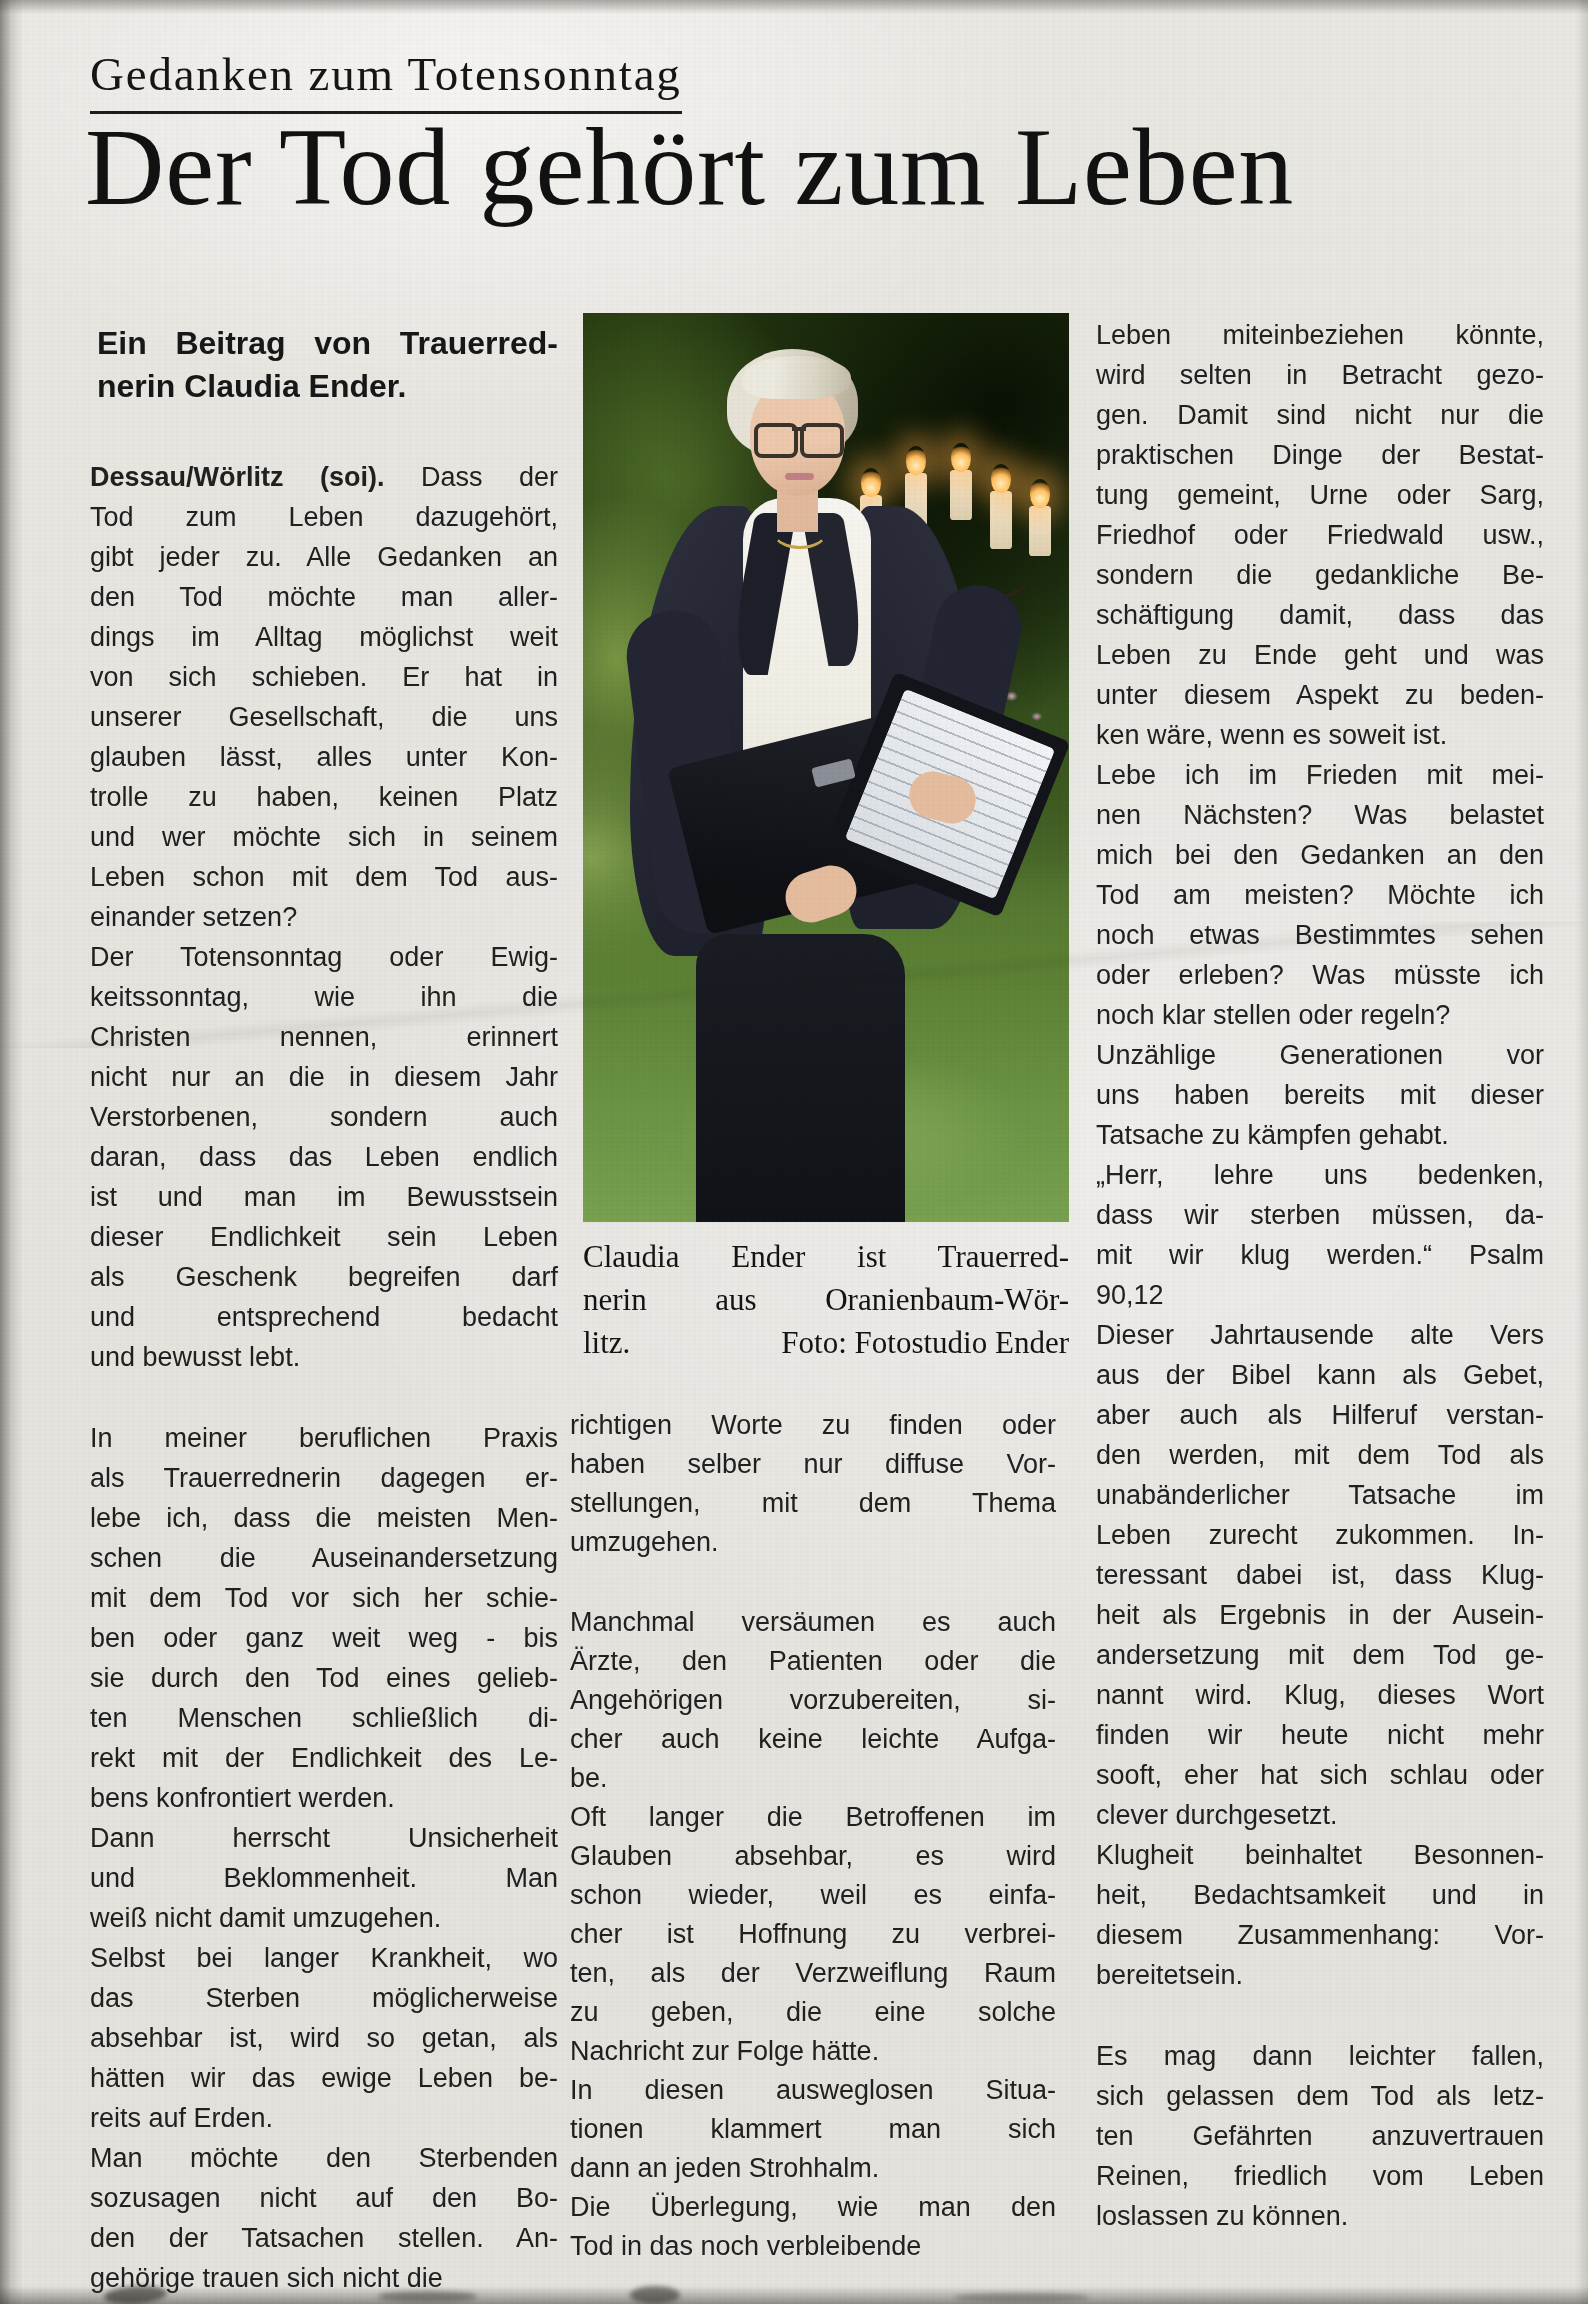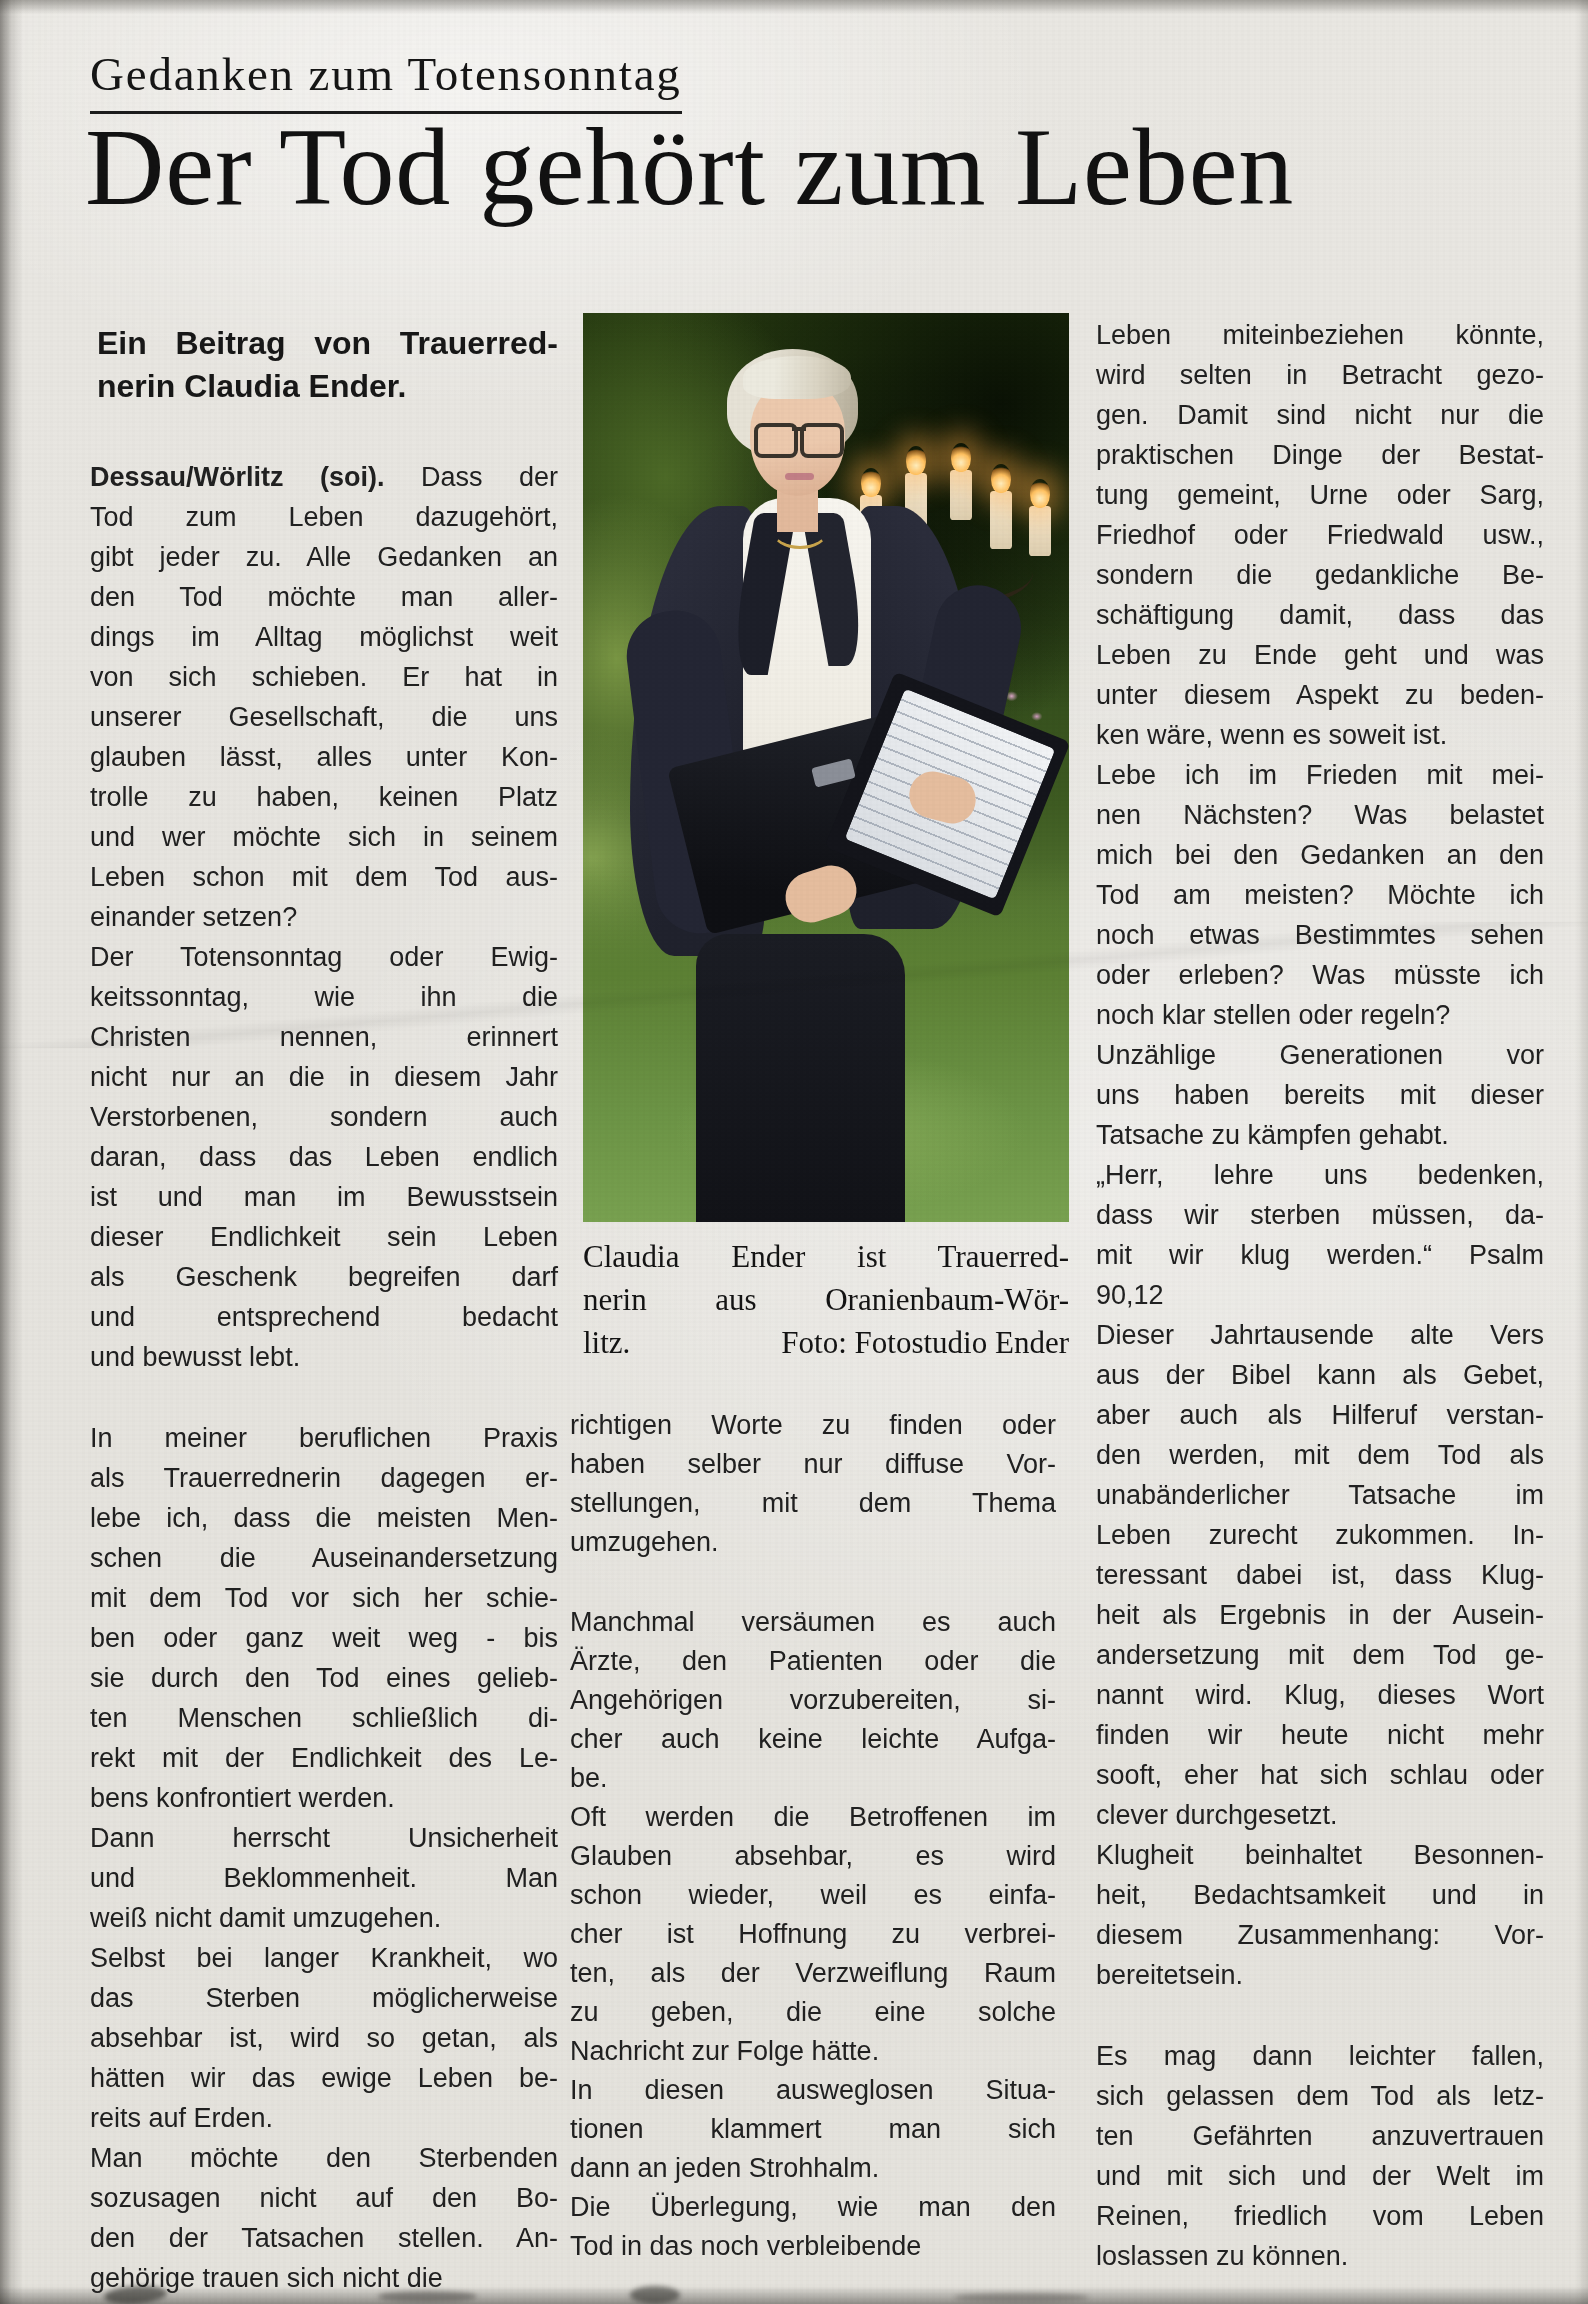"Oft werden die Betroffenen im" div.line { text: werden -> langer }
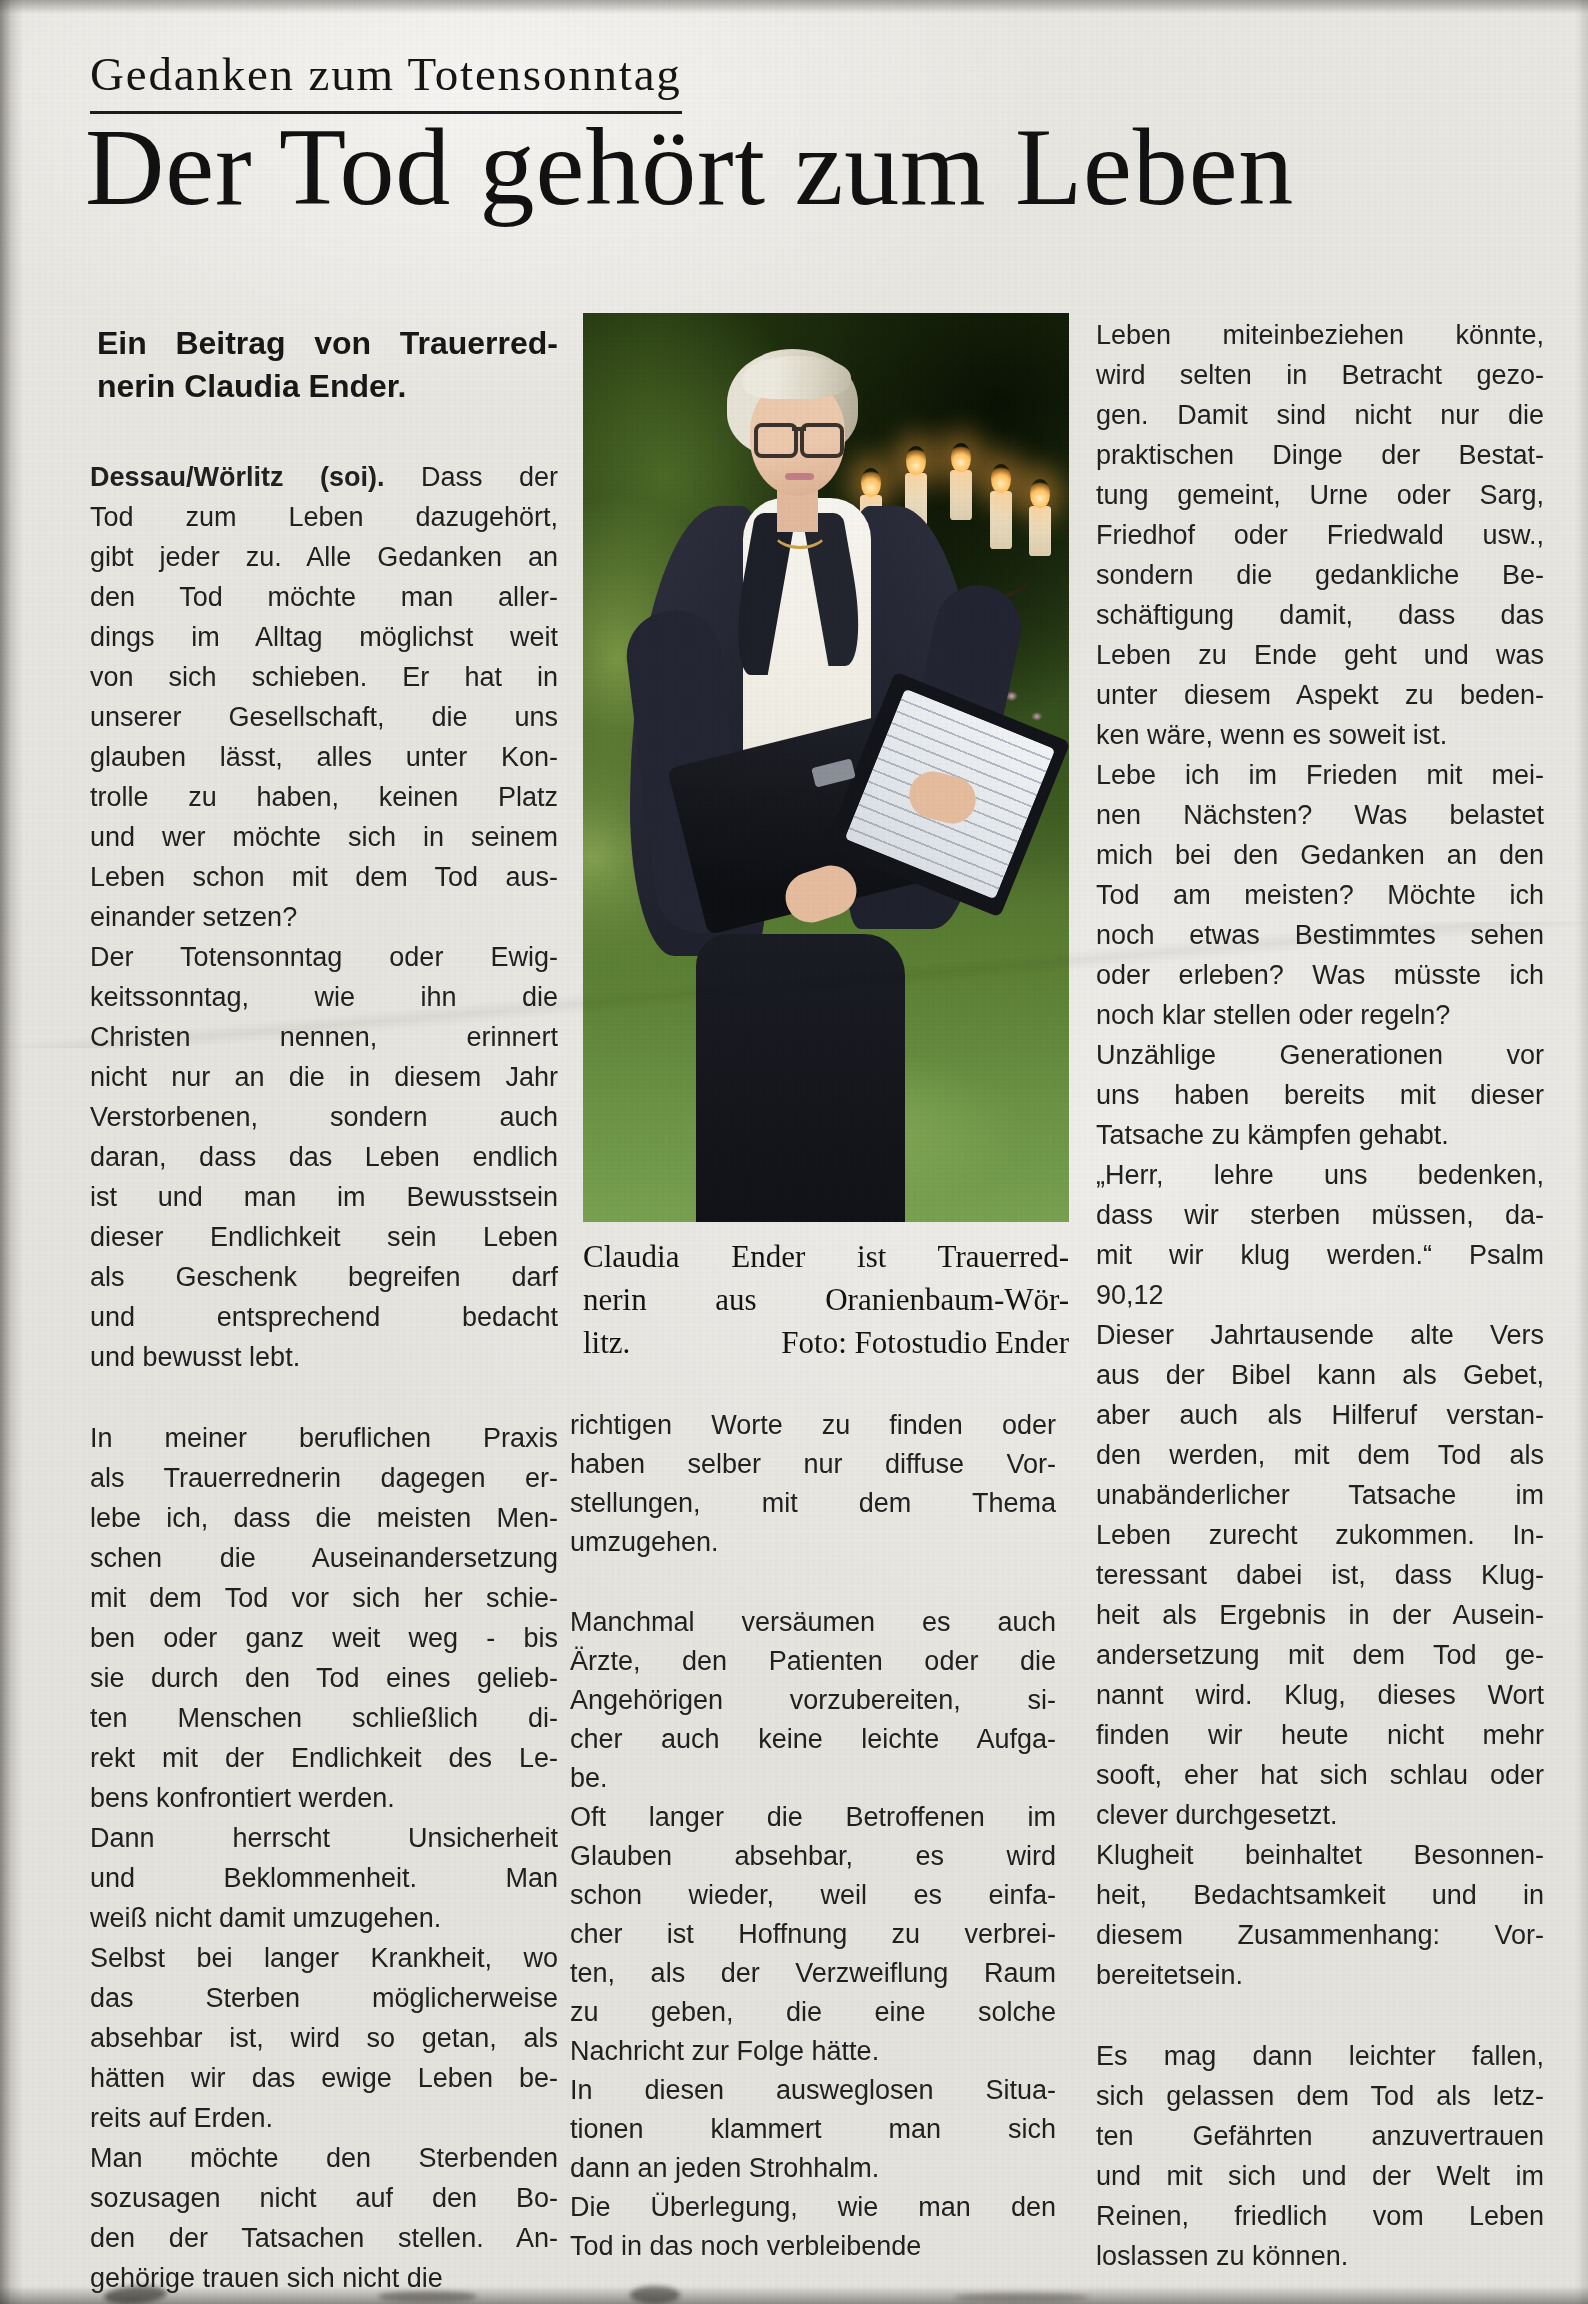"und mit sich und der" div.line { html: <div>und mit sich und der Welt im</div> -> none }
